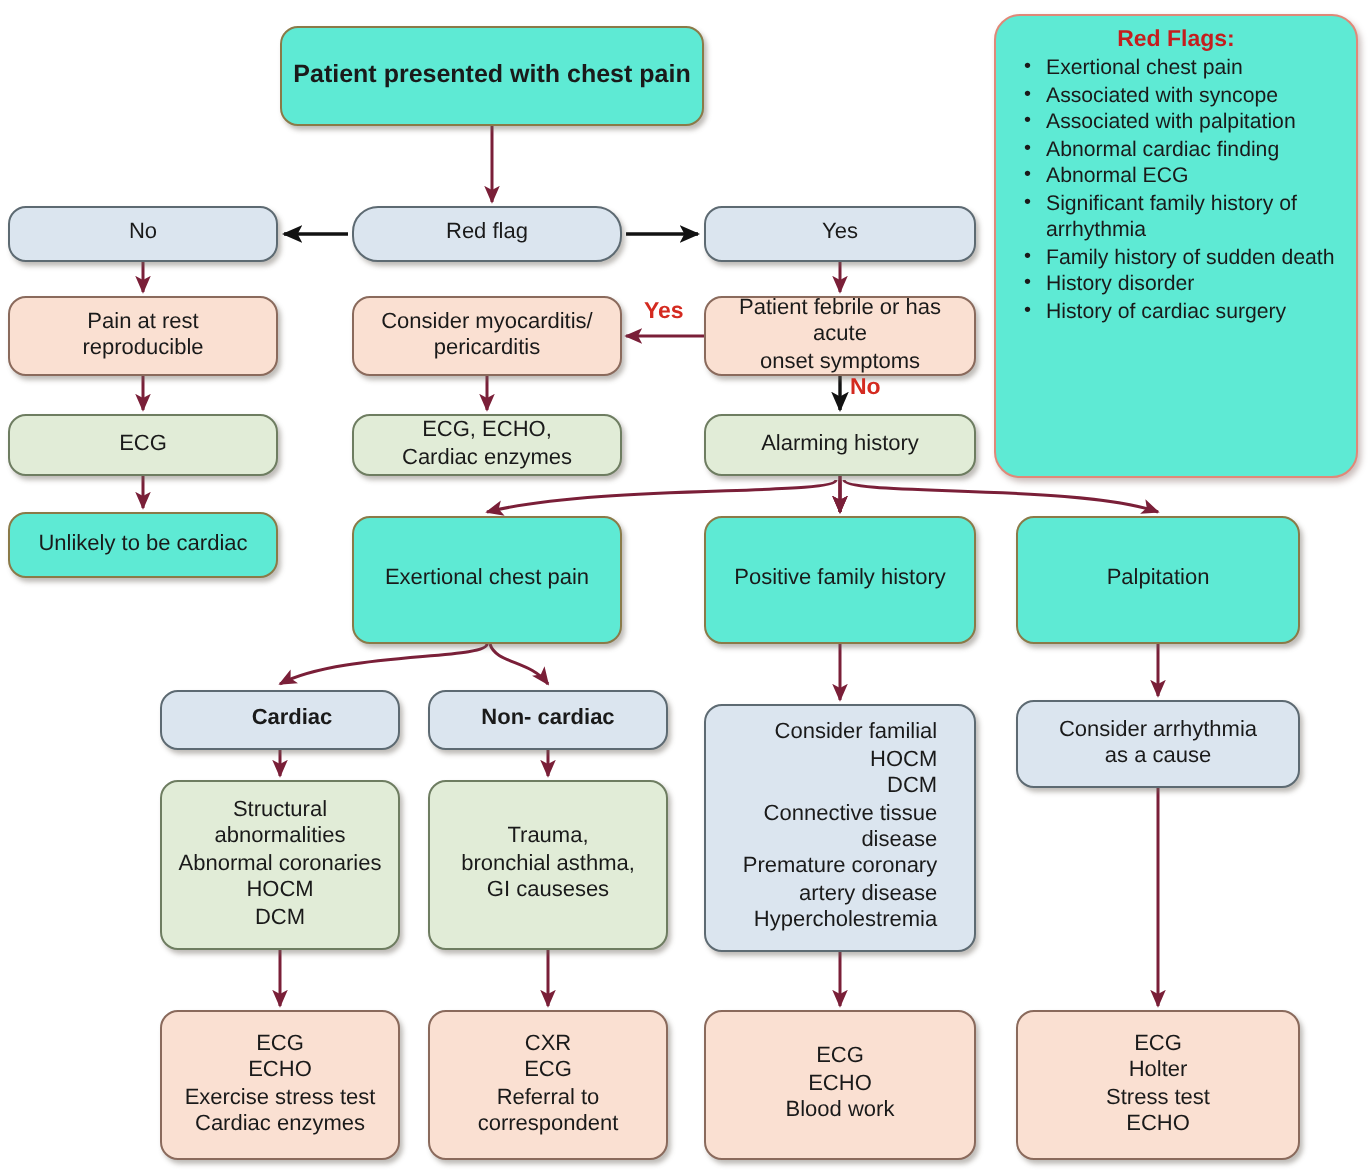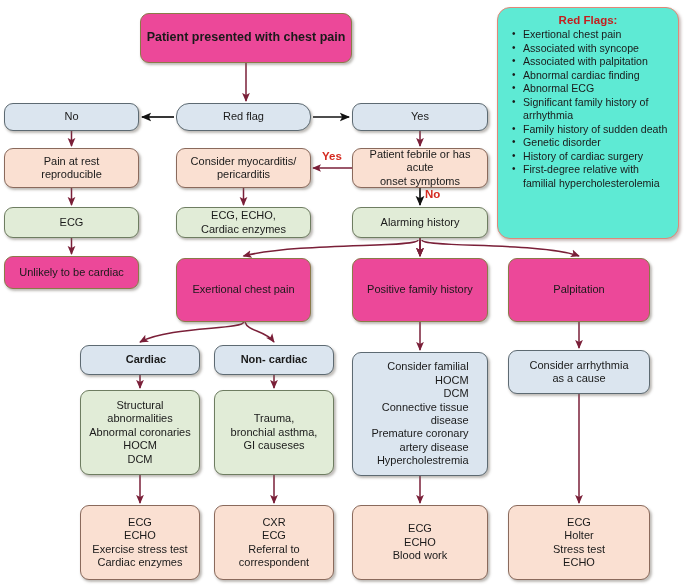"Patient presented with chest pain" .c-cream { background: #ec4899 -> #5eead4 }
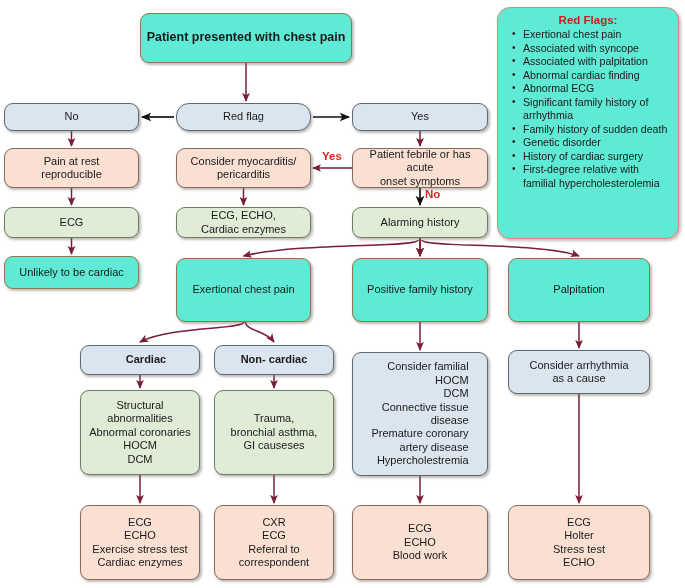"Genetic disorder" li { text: Genetic -> History }
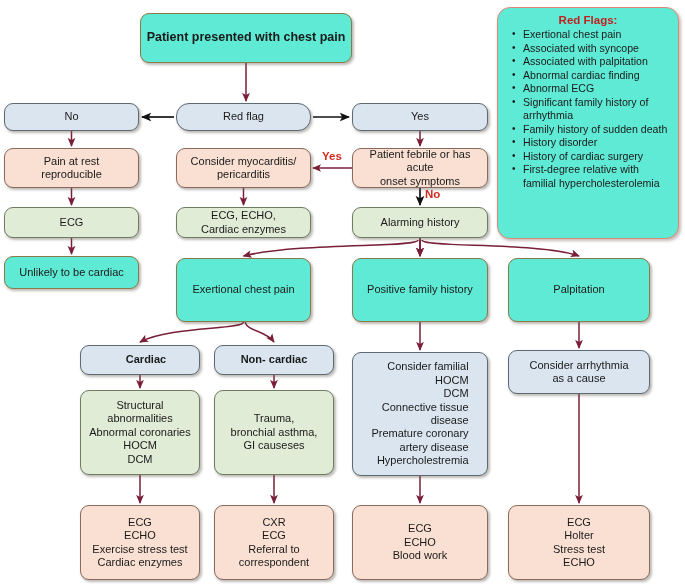"First-degree relative with familial" li { html: <li>First-degree relative with familial hypercholesterolemia</li> -> none }
